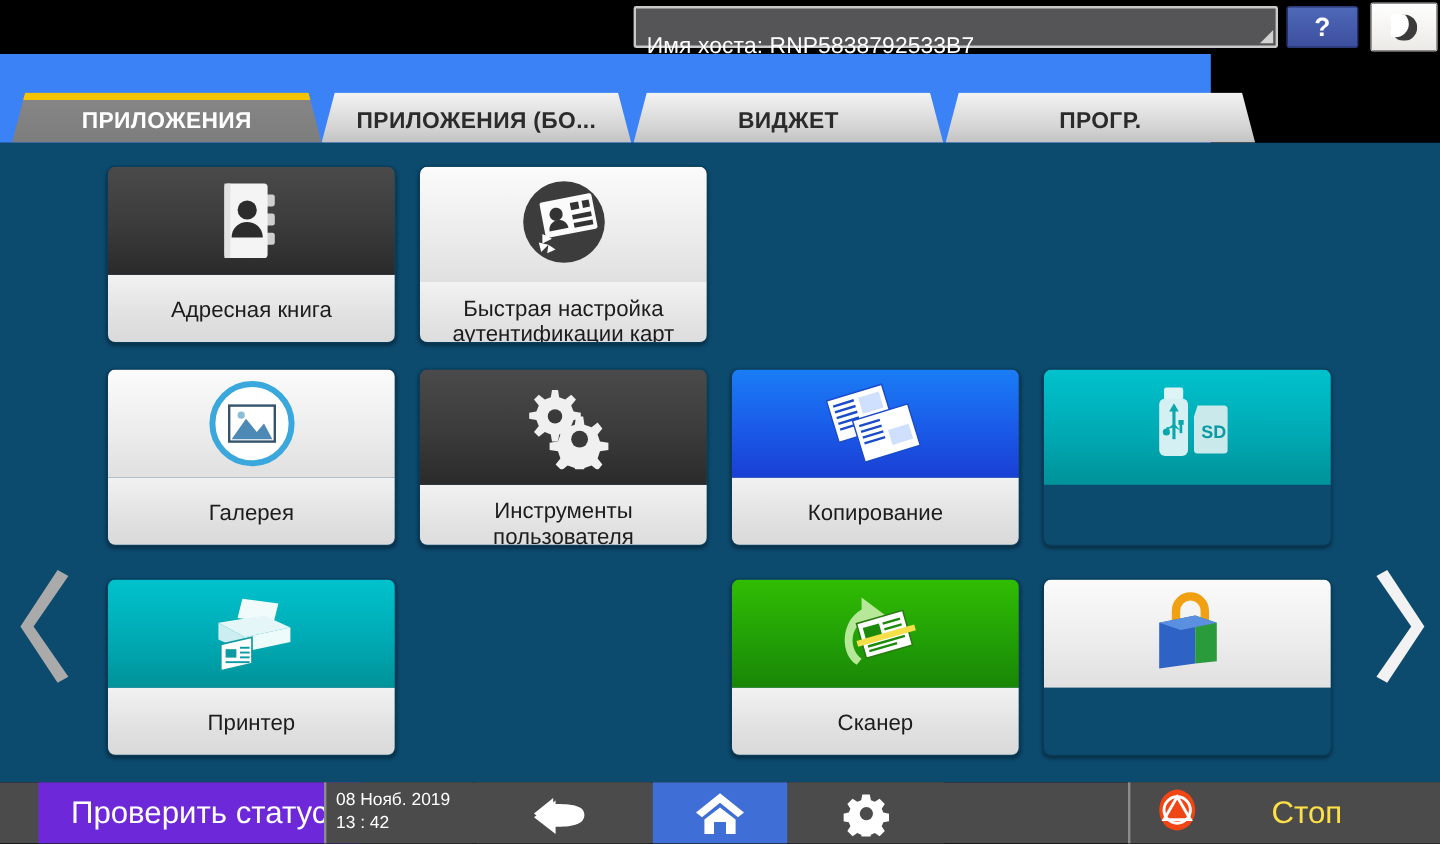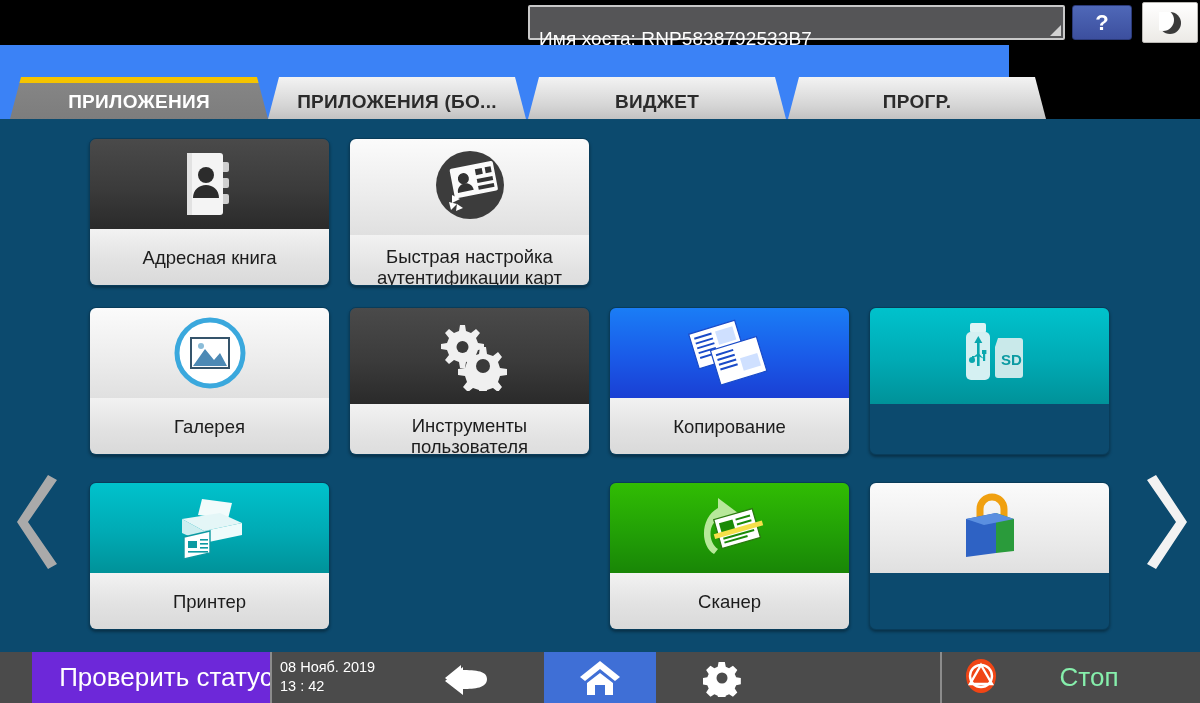"Стоп" #btn-stop .stop-label { color: #86efac -> #fde047 }
